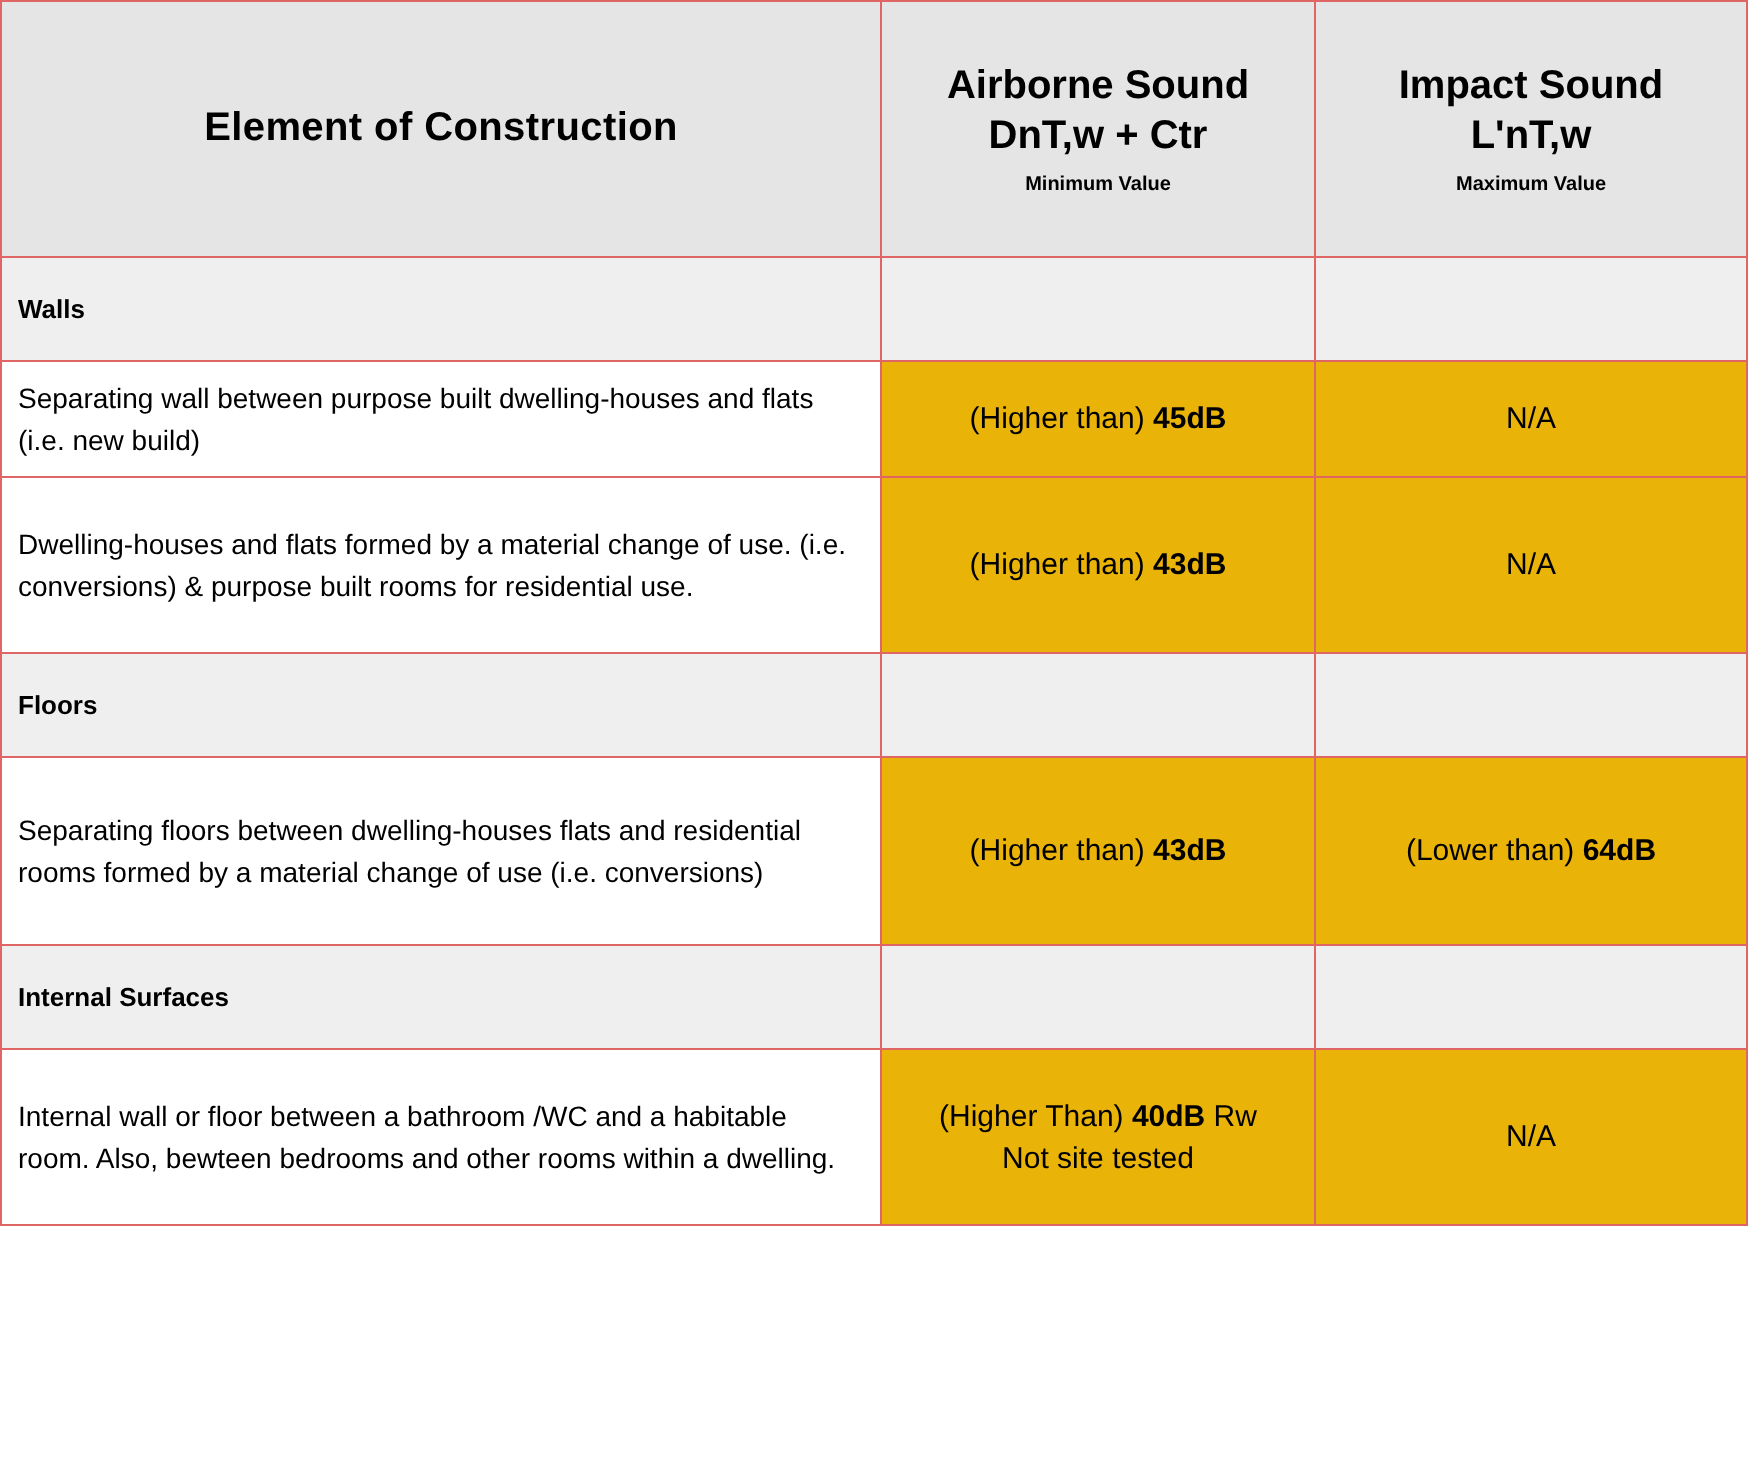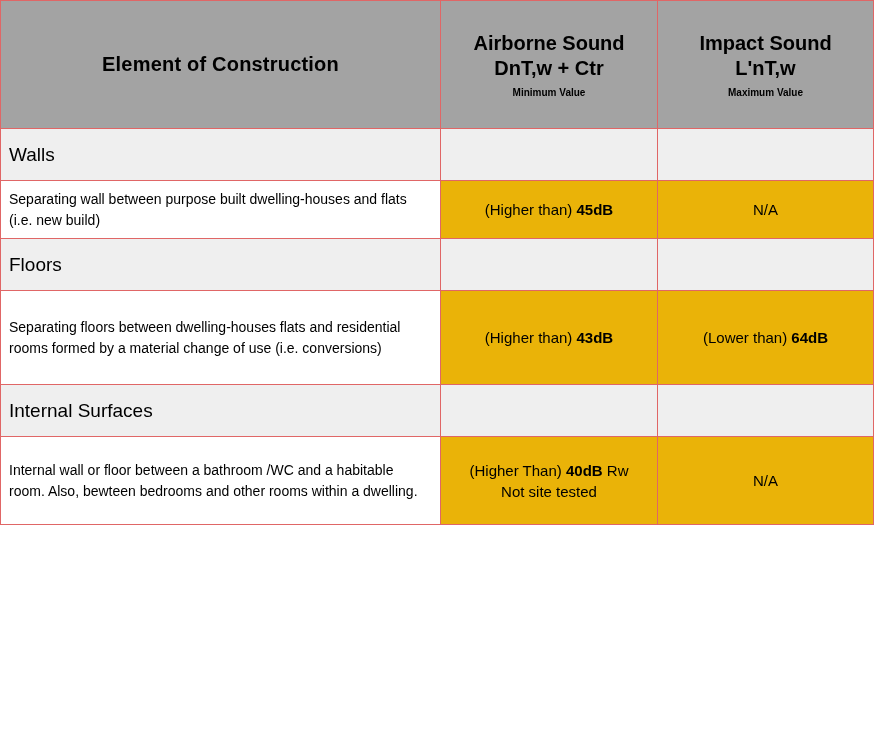"Airborne Sound" tr.header-row td { background: #a3a3a3 -> #e5e5e5 }
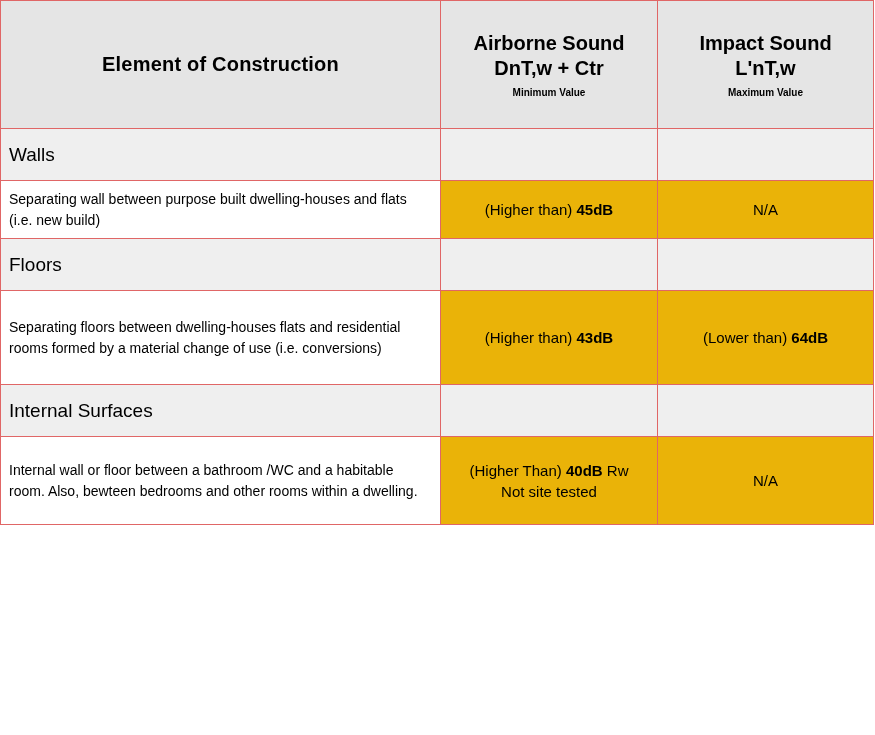"Walls" td.section-label { font-size: 19px -> 13px; font-weight: normal -> bold }
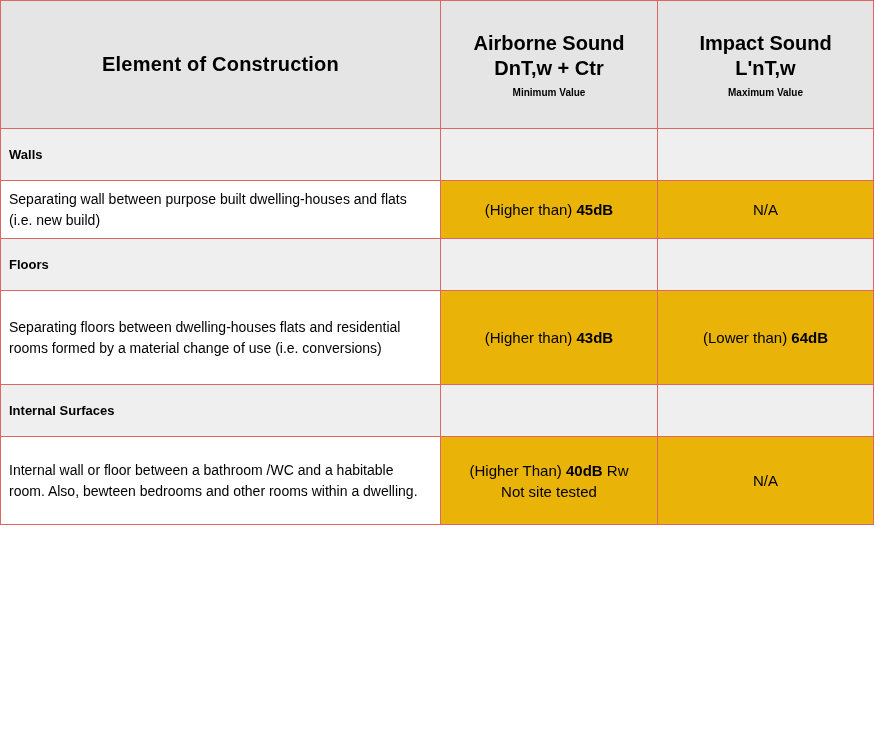"Dwelling-houses and flats formed by" tr.r-walls2 { html: none -> <tr> <td>Dwelling-houses and flats formed by a material change of use. (i.e. conversions) &amp; purpose built rooms for residential use.</td> <td><span>(Higher than) </span><b>43dB</b></td> <td>N/A</td> </tr> }
